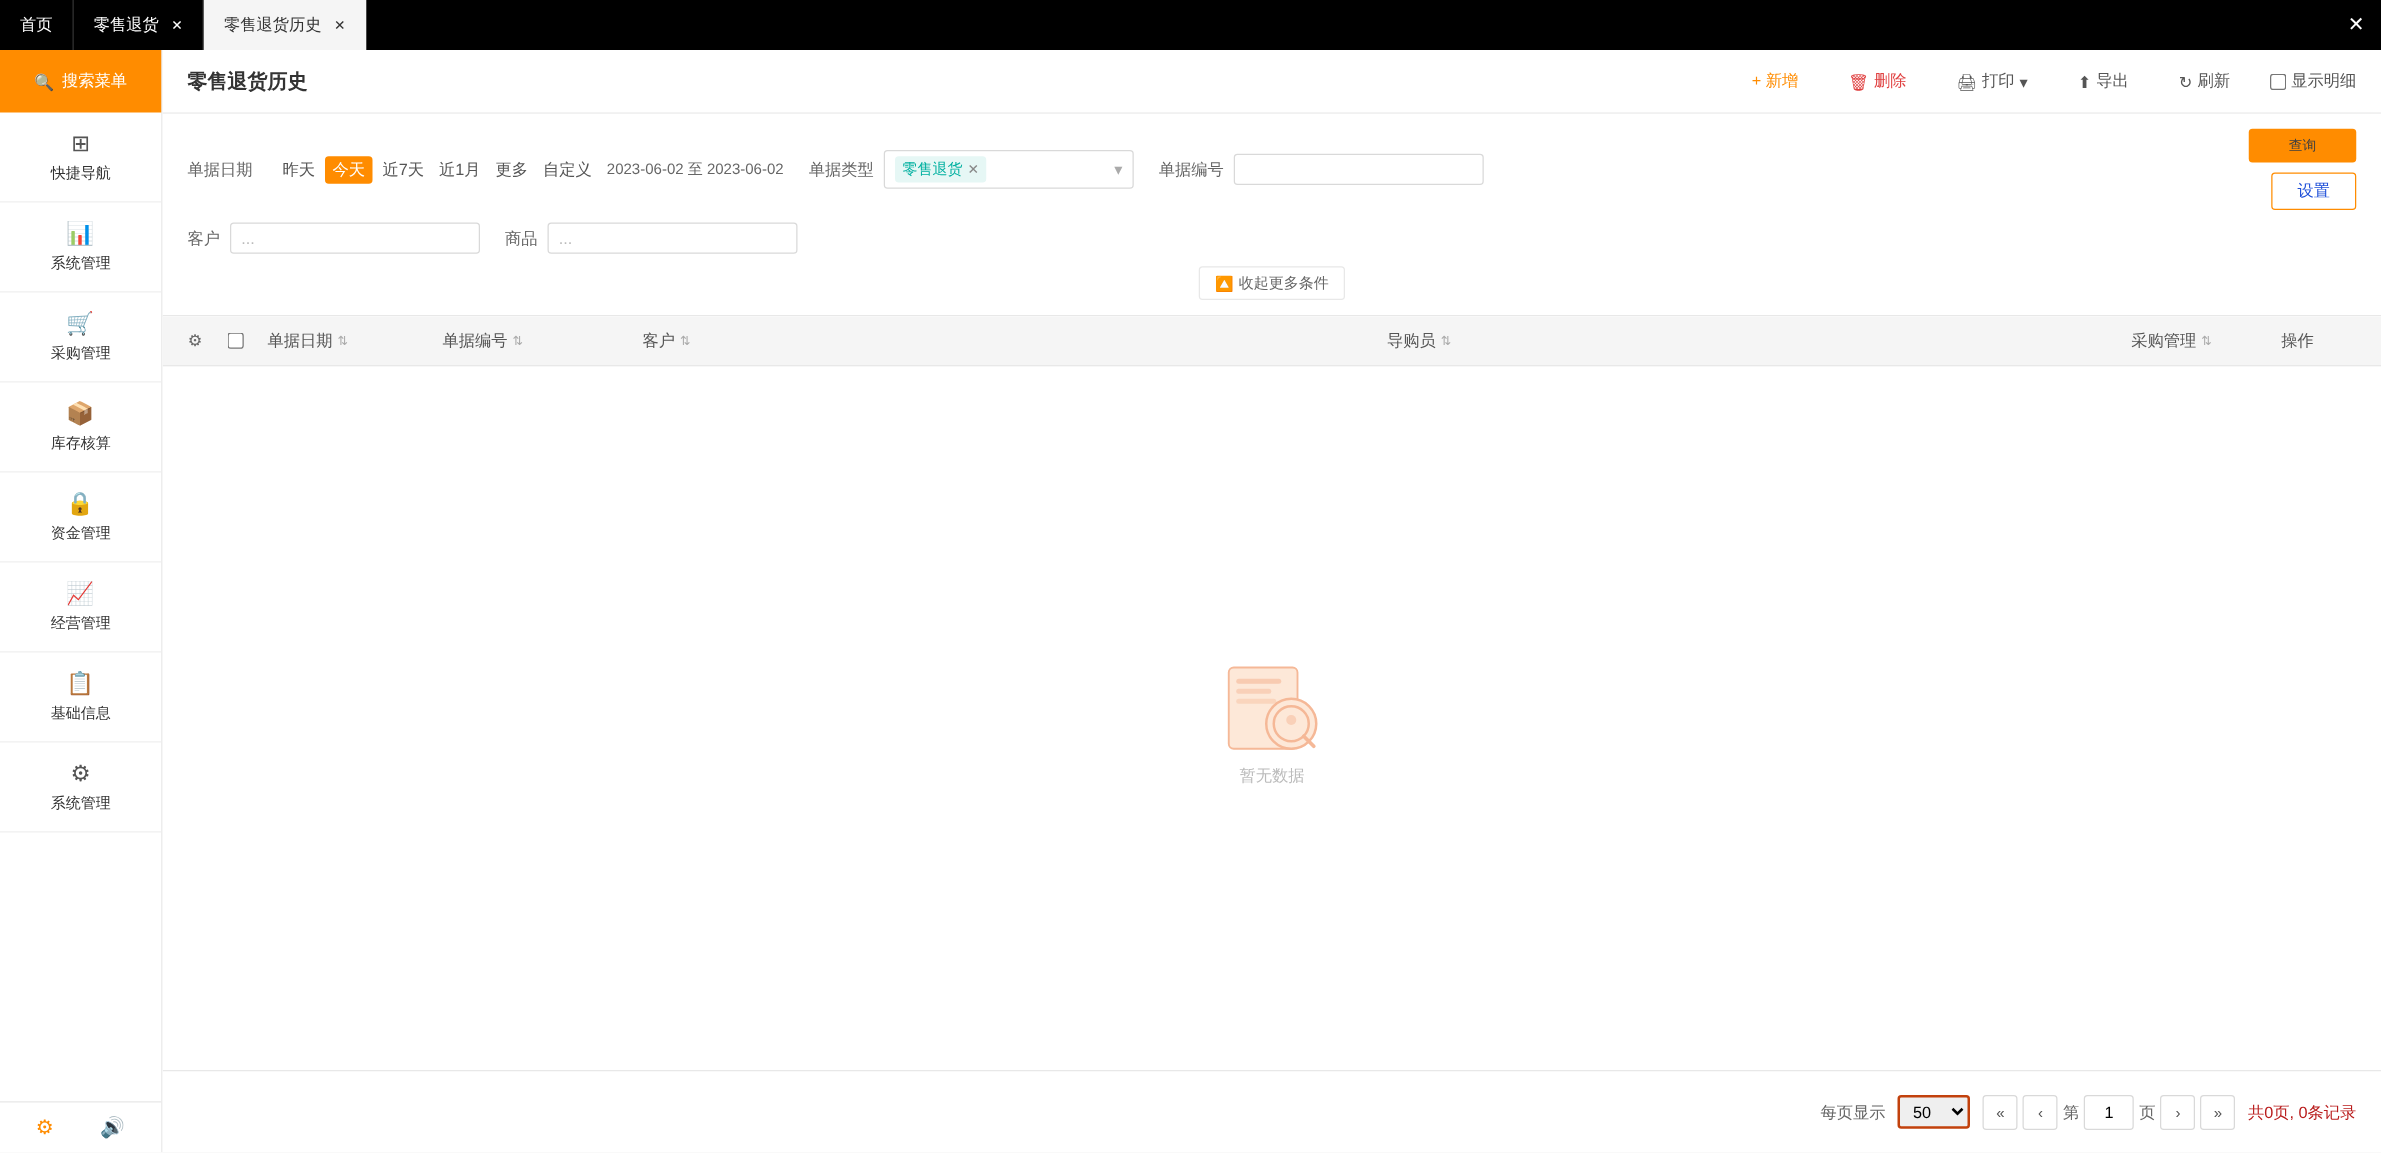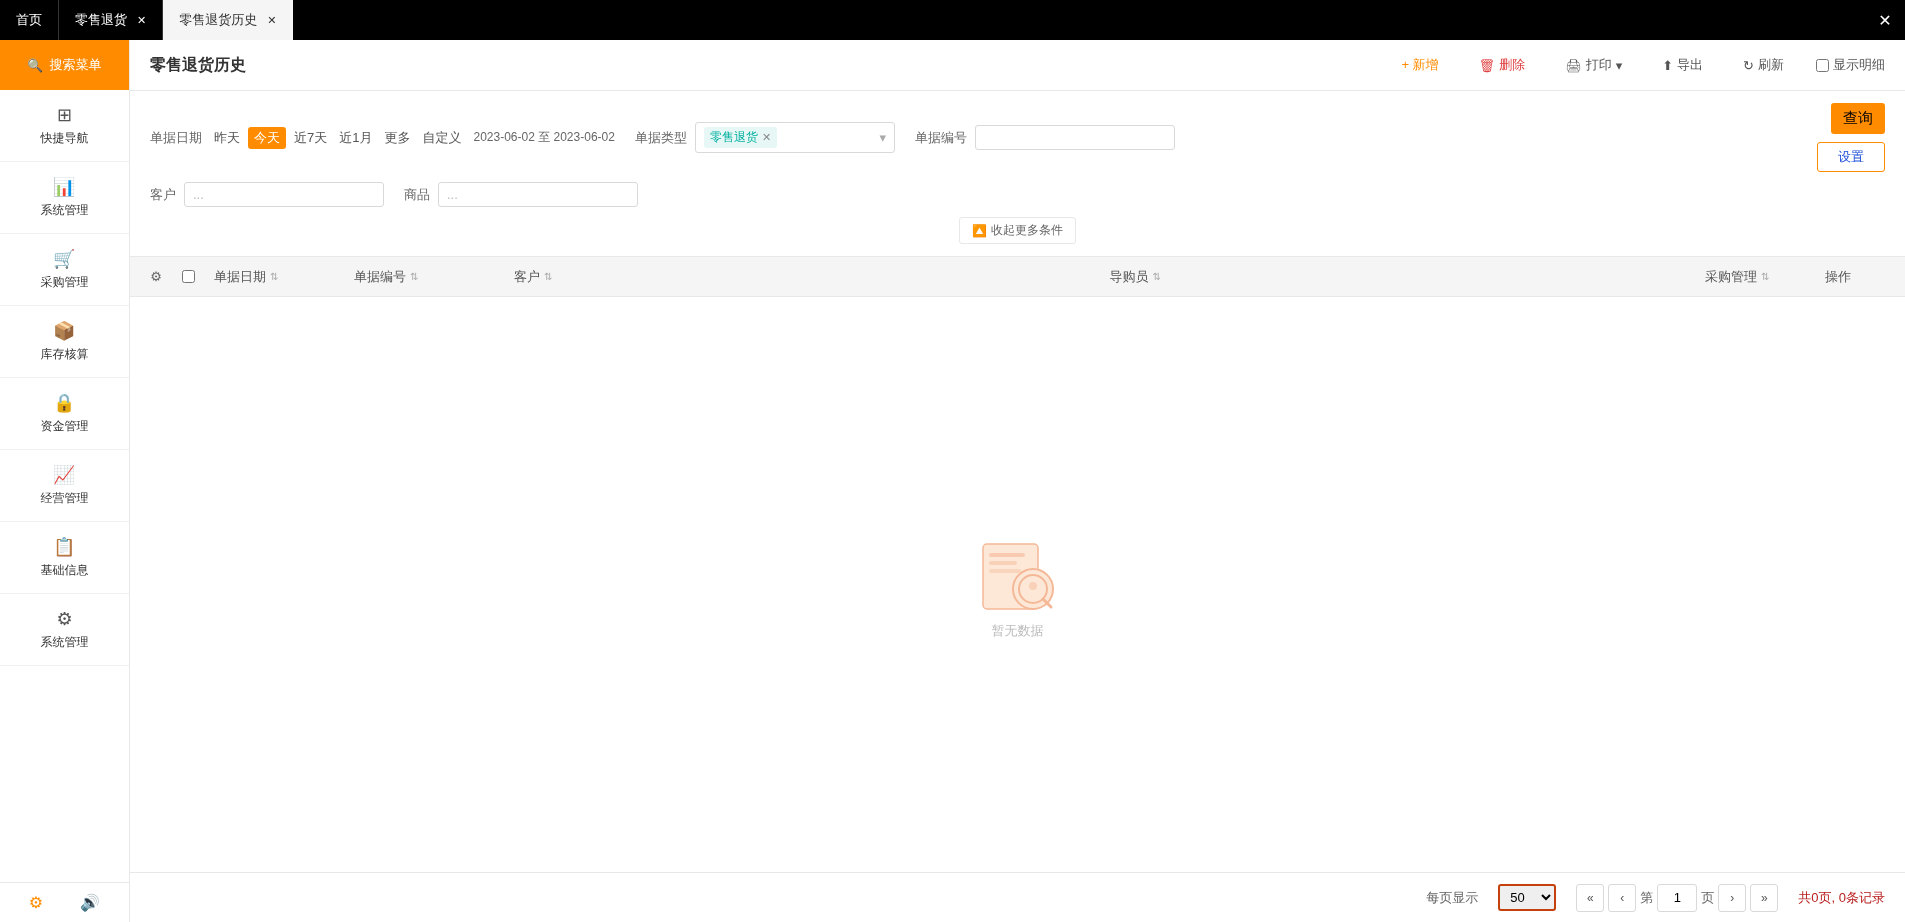"查询" .query-btn { color: #000000 -> #404040; font-size: 15px -> 11px; padding: 6px 12px -> 6px 32px }
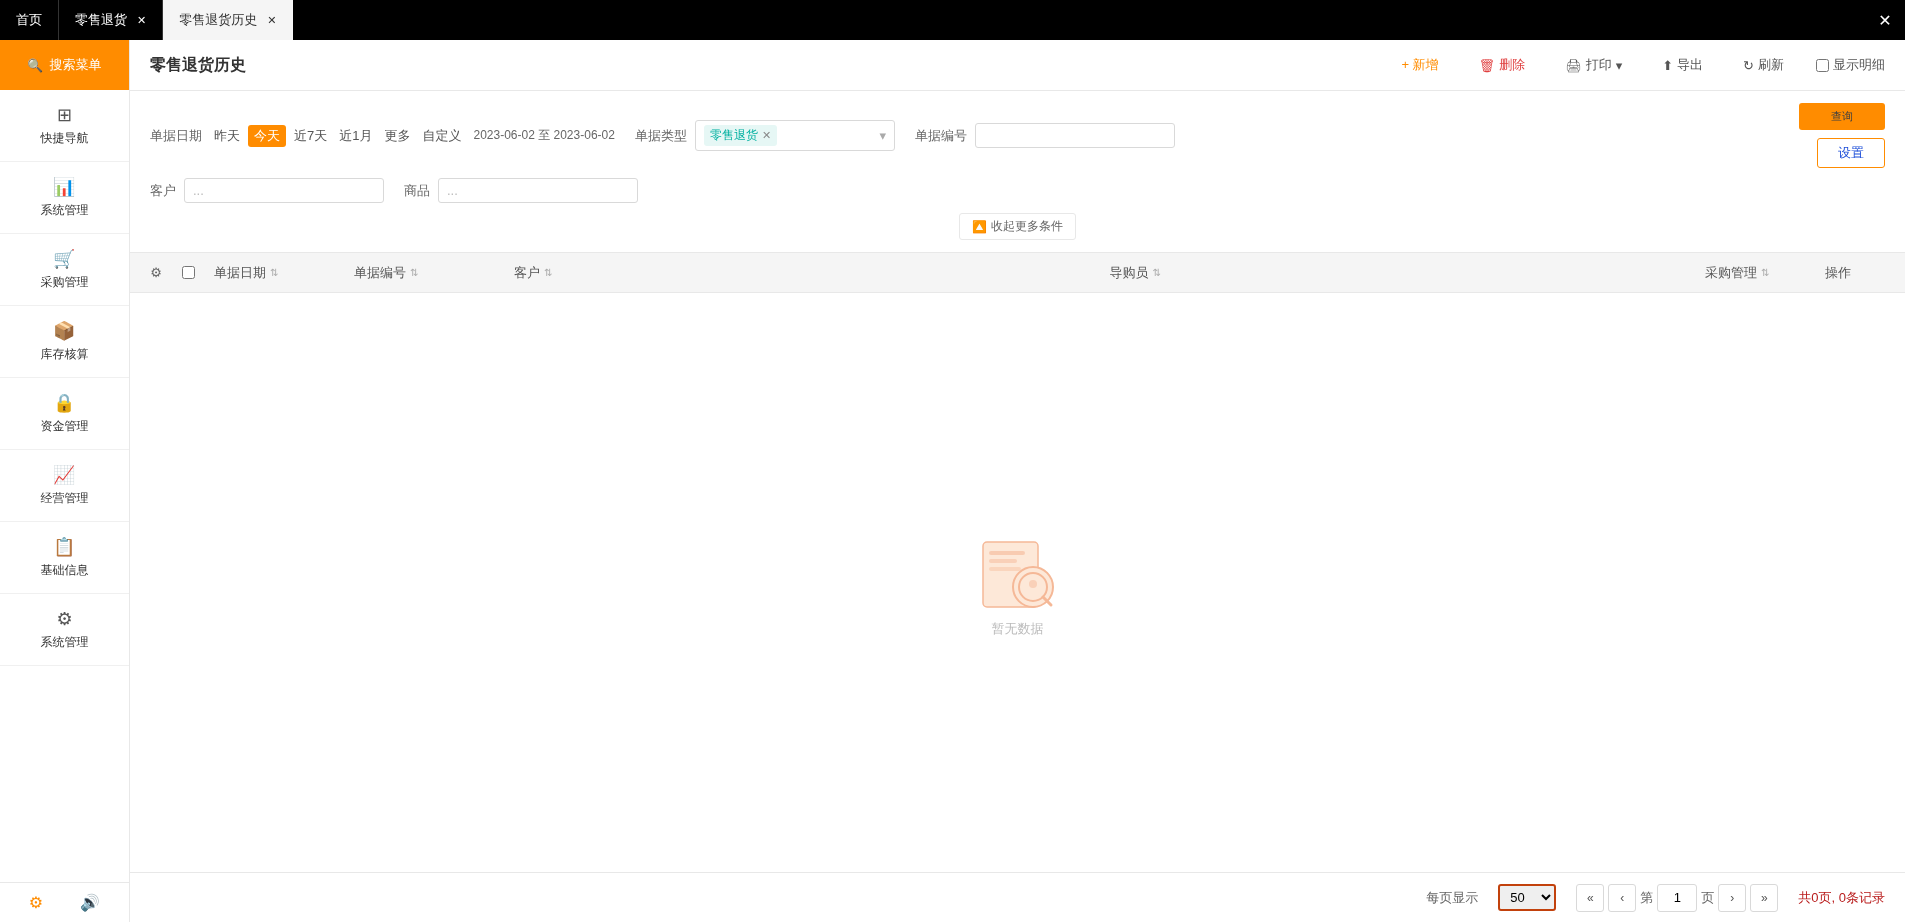"昨天" .date-options { margin-left: none -> 12px }
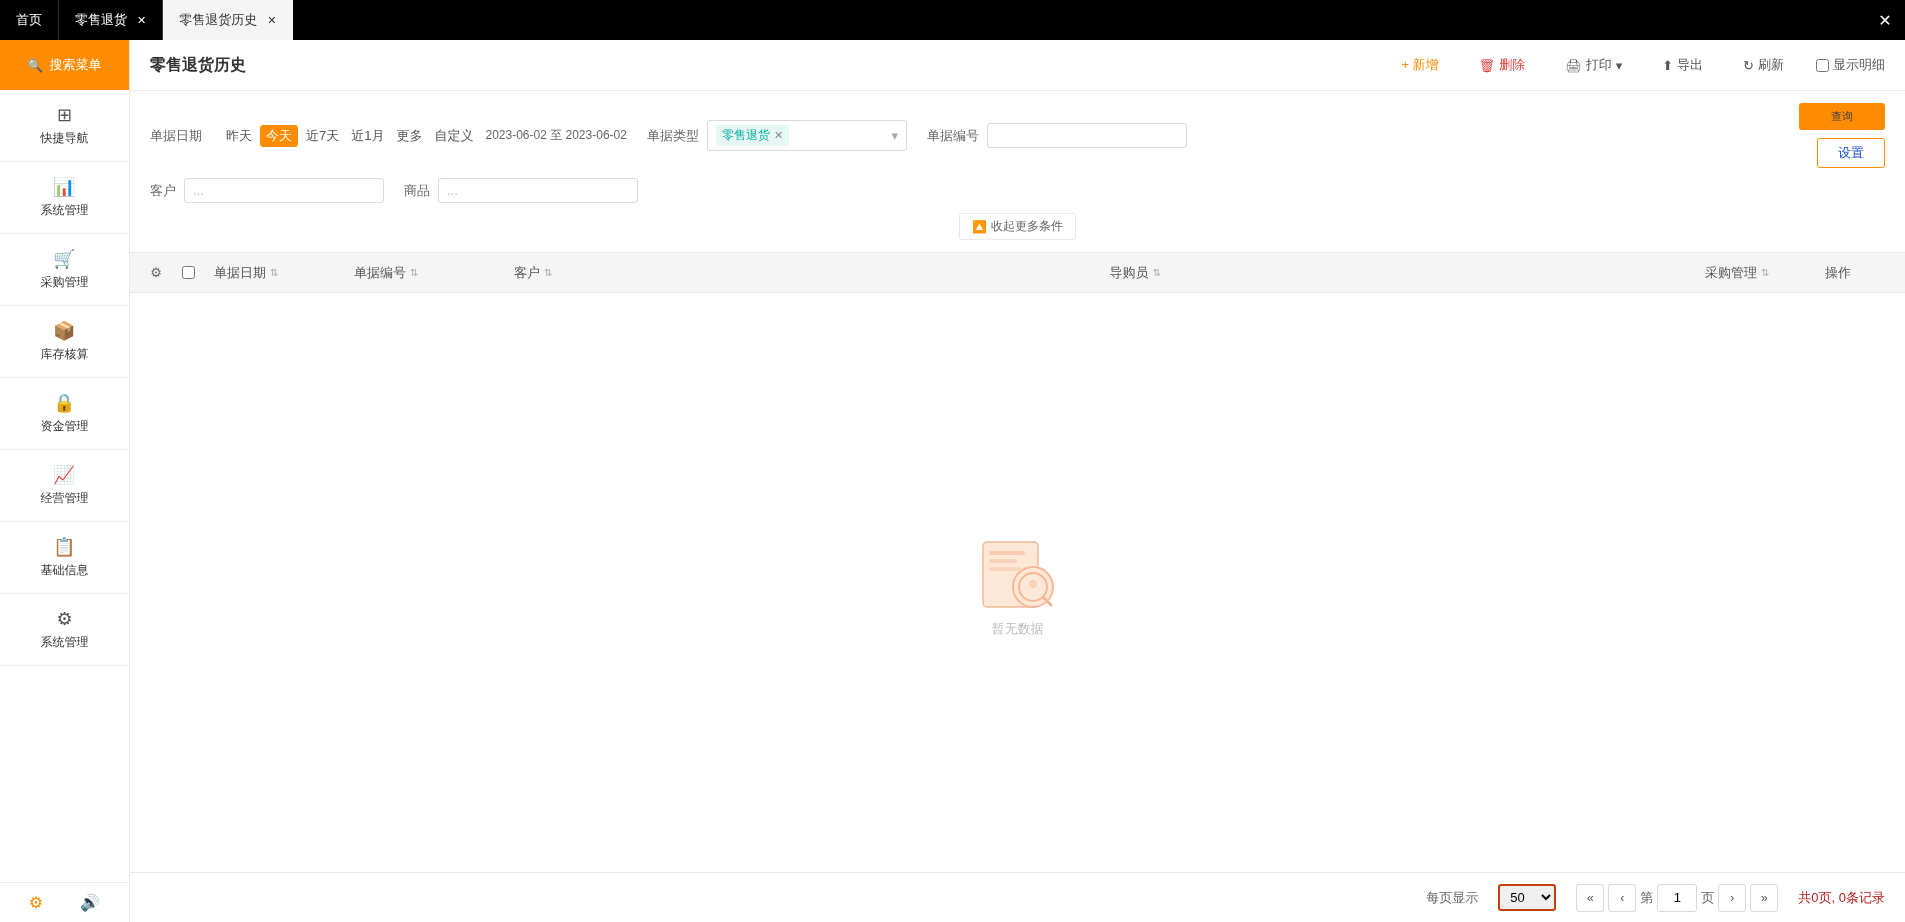"每页显示" .pagination { gap: 20px -> 10px; height: 50px -> 66px }
